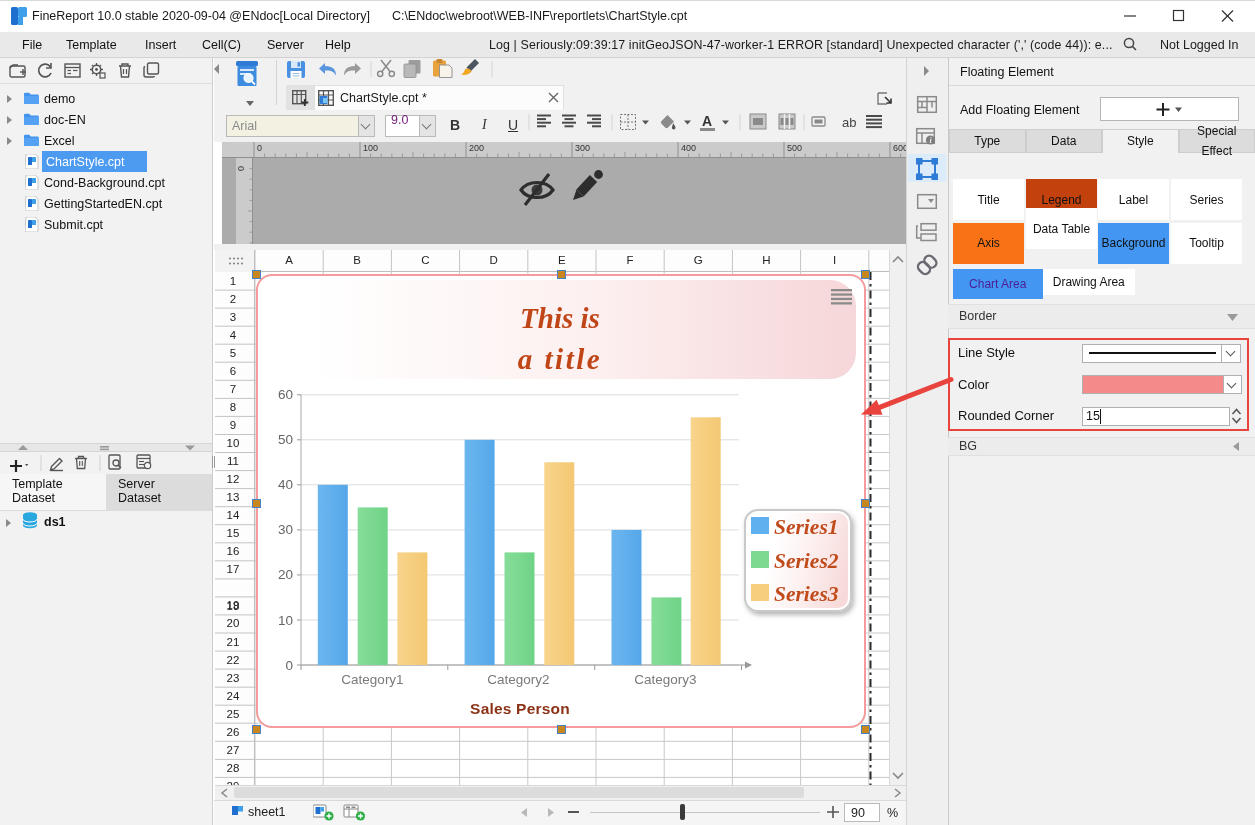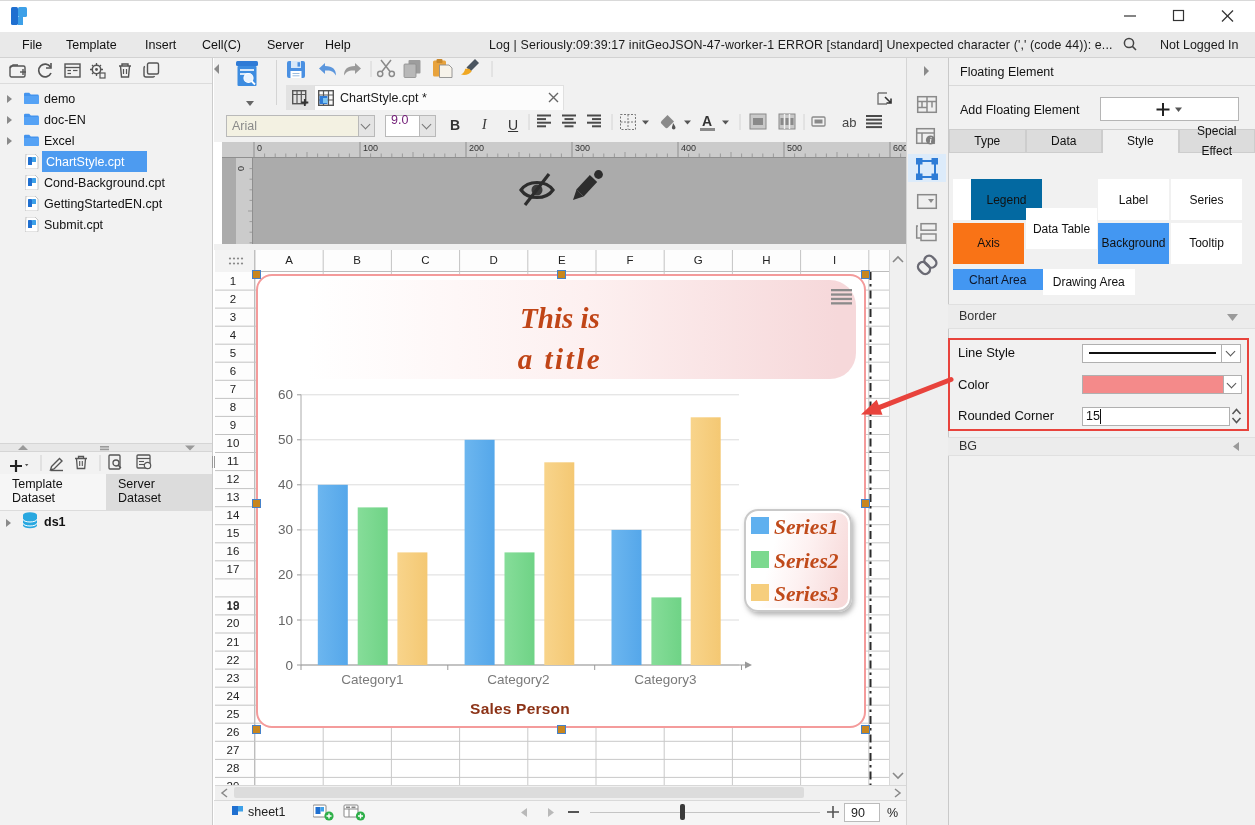"FineReport 10.0 stable 2020-09-04" div.tx { html: none -> <div>FineReport 10.0 stable 2020-09-04 @ENdoc[Local Directory]<span></span>C:\ENdoc\webroot\WEB-INF\reportlets\ChartStyle.cpt</div> }
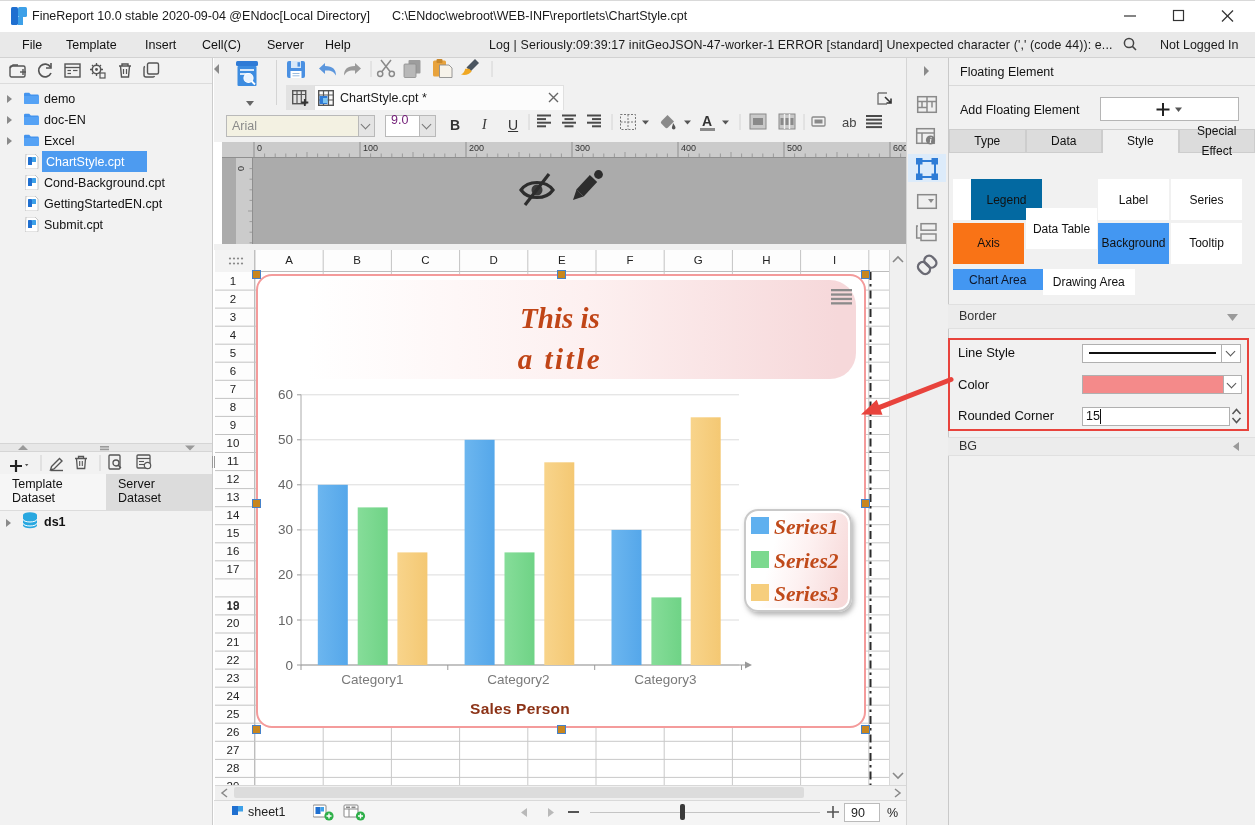"Legend" div.subtab { background: #0369a1 -> #c2410c; left: 971px -> 1026px }
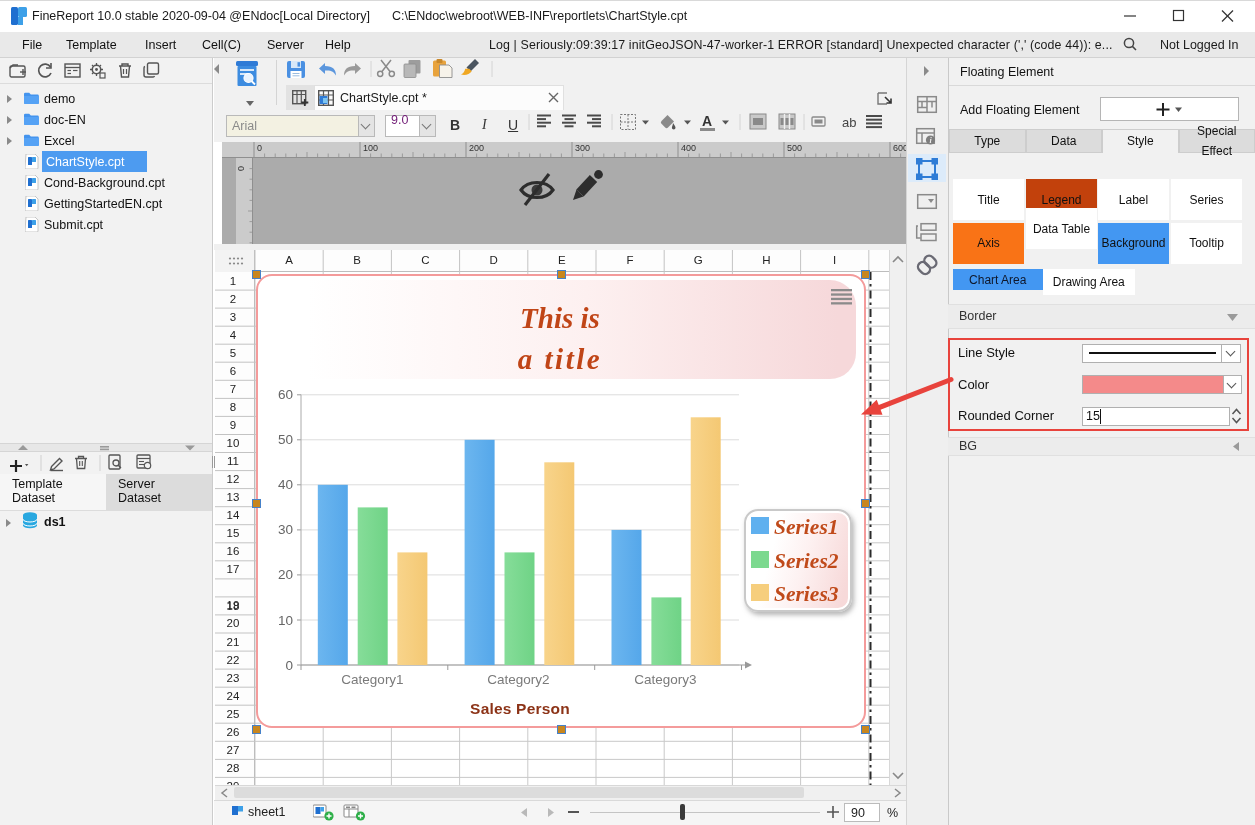"Chart Area" div.abs { color: #0f172a -> #4c1d95; height: 21px -> 30px }
